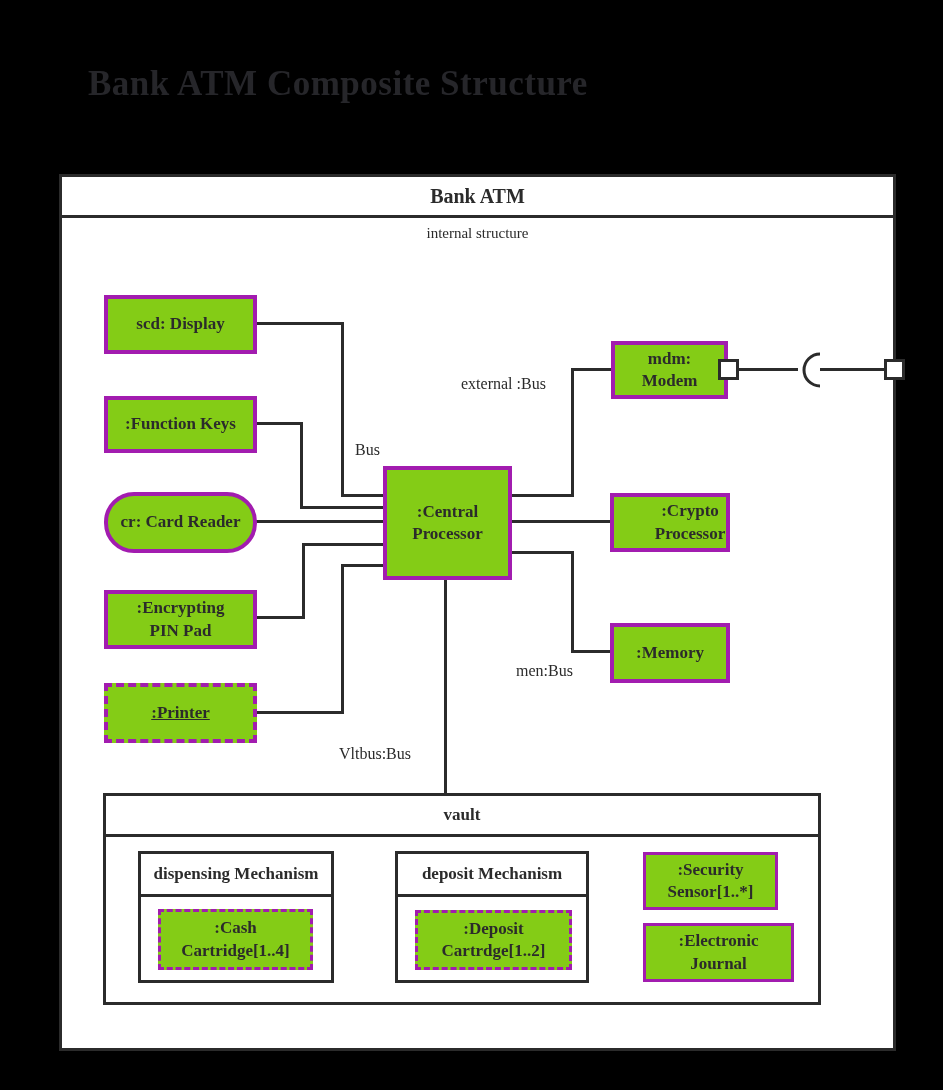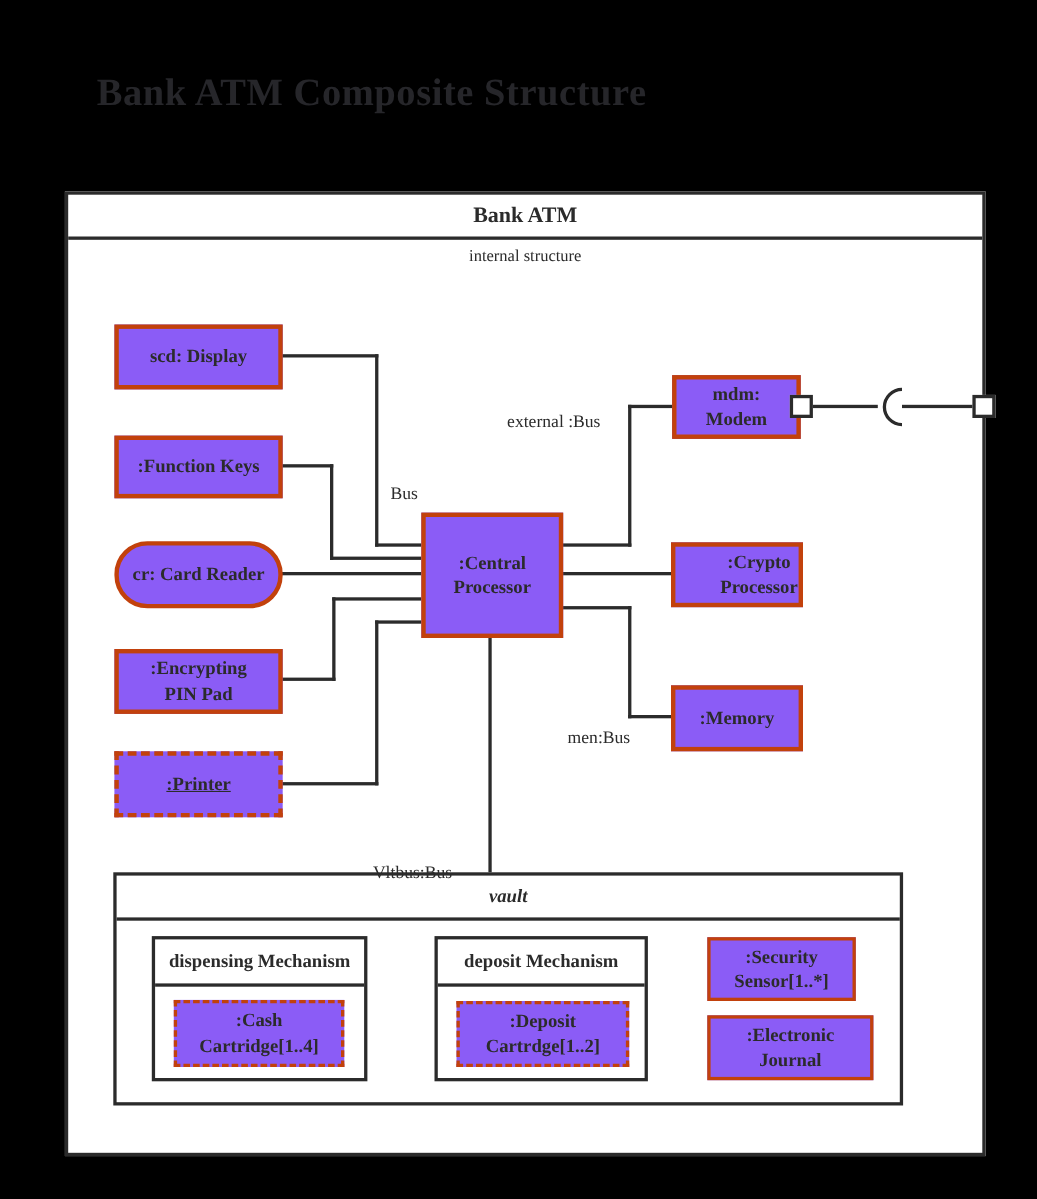"scd: Display" .node { background: #8b5cf6 -> #84cc16; border: 4px solid #c2410c -> 4px solid #a21caf }
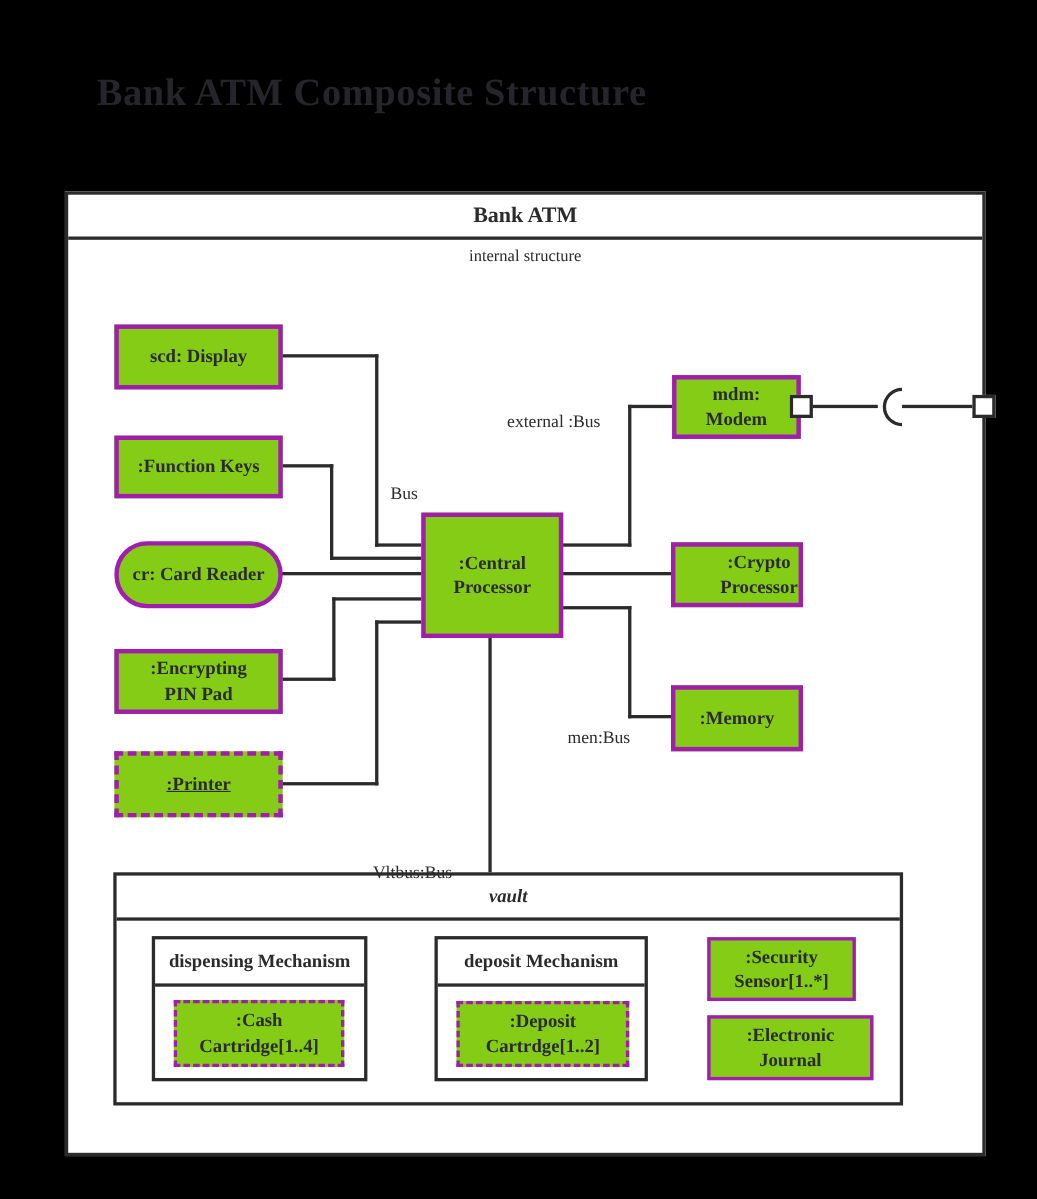"Vltbus:Bus" div.abs { margin-top: 40px -> none }
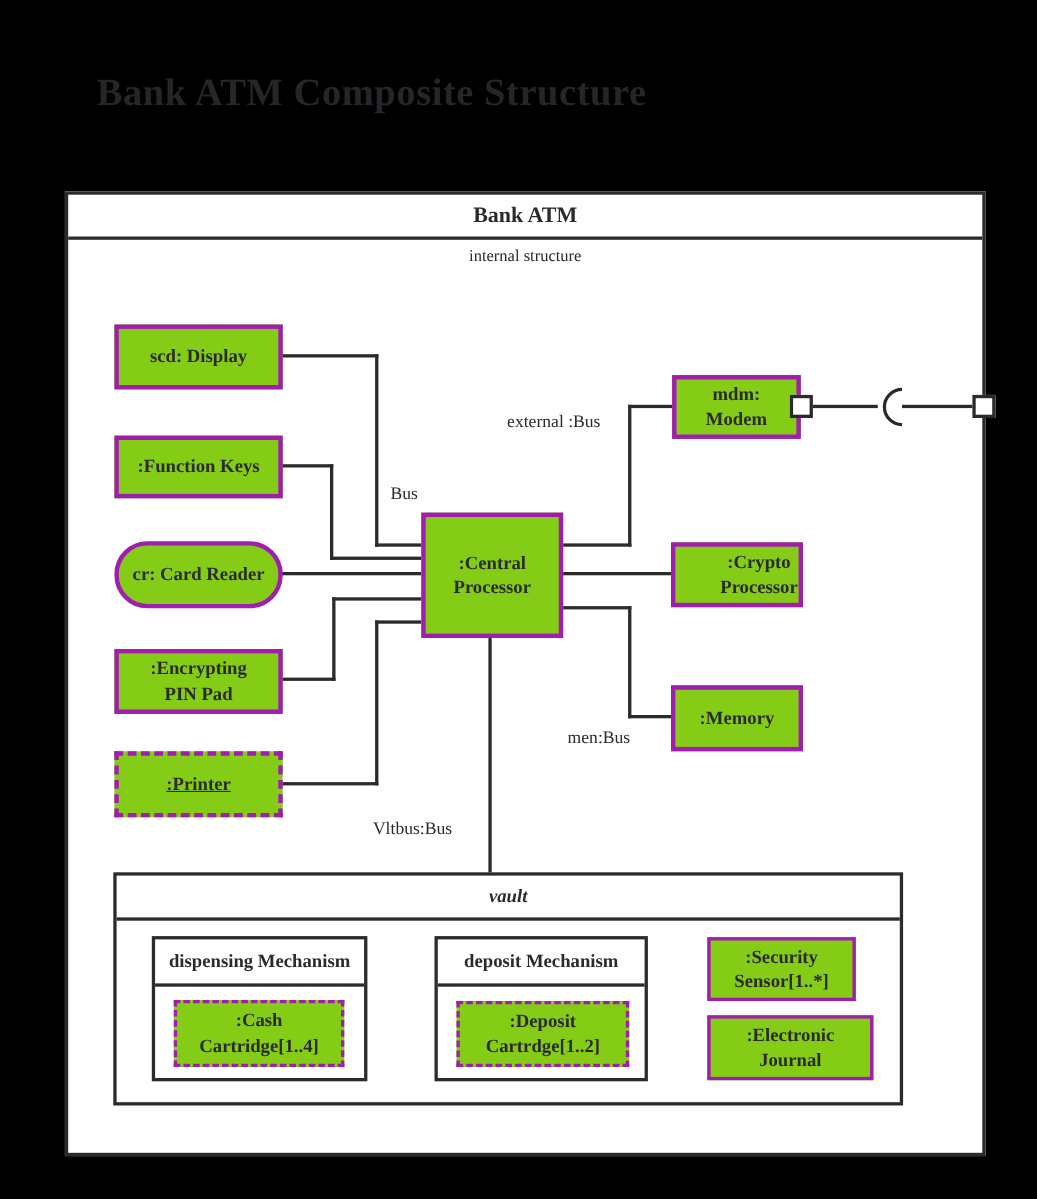"vault" .container-header { font-style: italic -> none }
